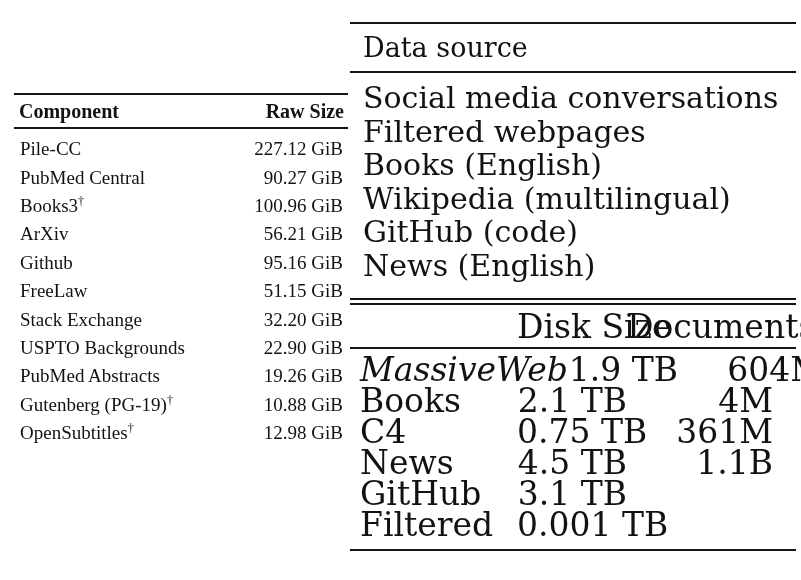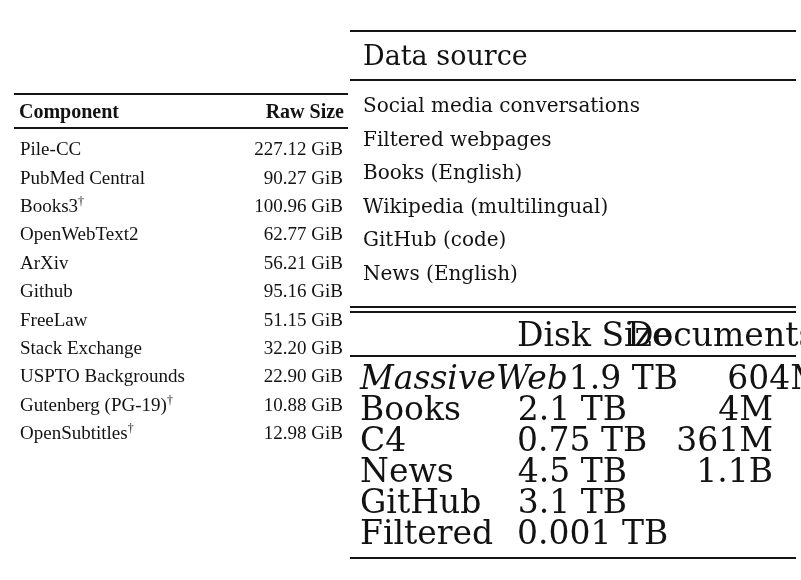"Data source" .right { top: 8px -> 0 }
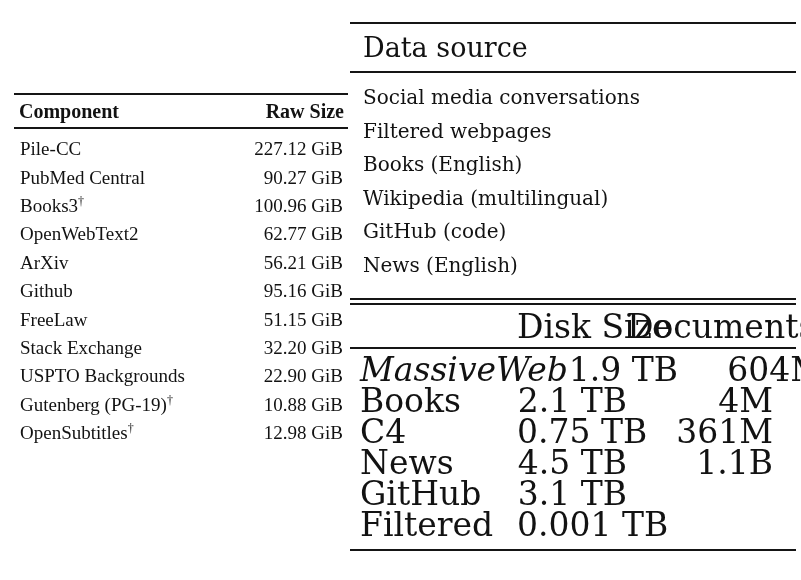"Social media conversations" .ds-list { font-size: 20px -> 30px }
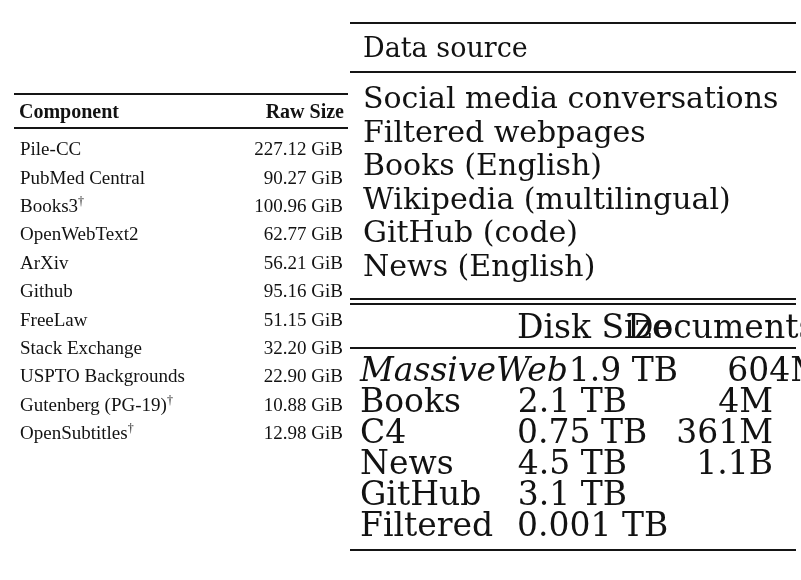"OpenWebText2" div.p-row { html: <div> <span><span>OpenWebText2</span><sup></sup></span> <span>62.77 GiB</span> </div> -> none }
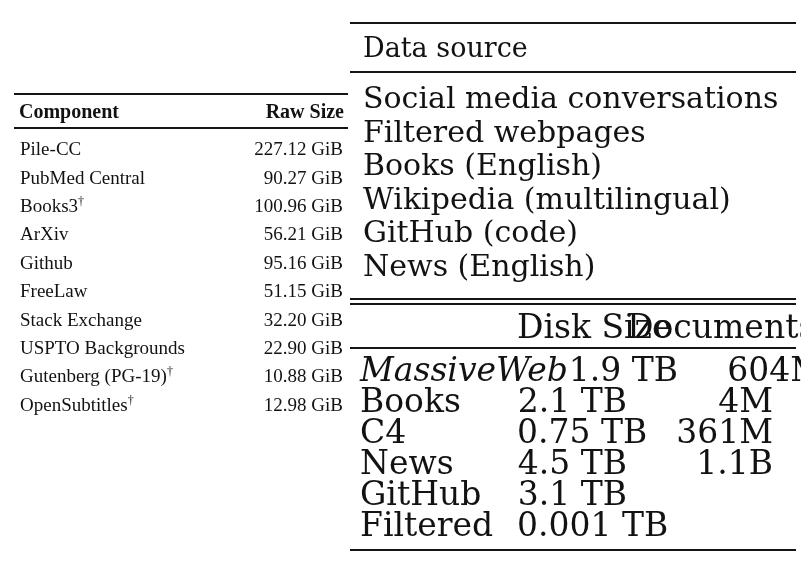"PubMed Abstracts" div.p-row { html: none -> <div> <span><span>PubMed Abstracts</span><sup></sup></span> <span>19.26 GiB</span> </div> }
